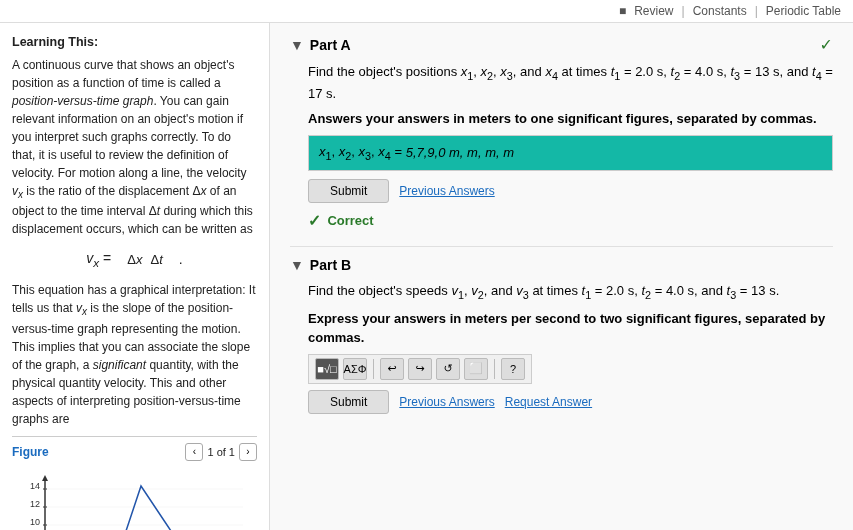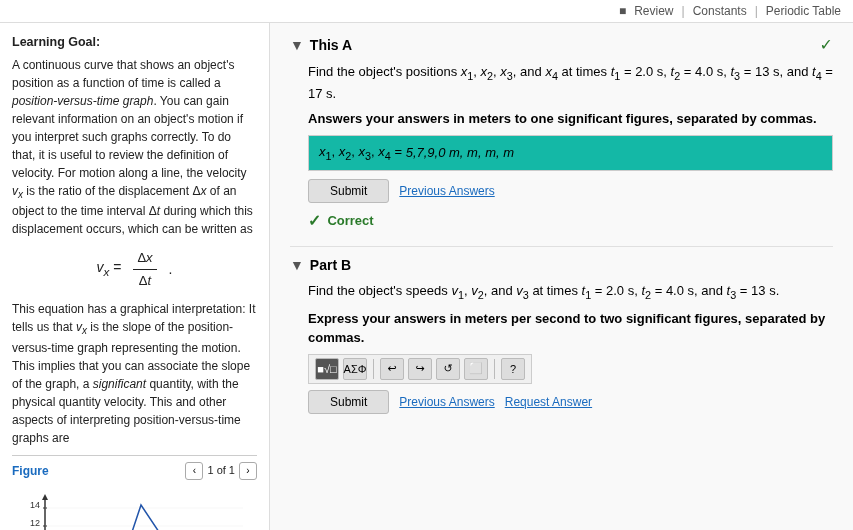"Learning Goal:" div.learning-goal-title { text: Goal -> This }
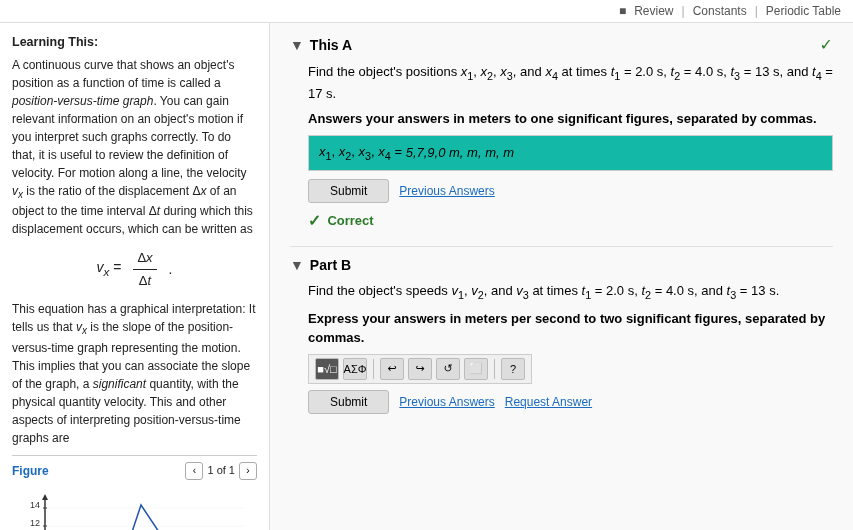"This A" span.part-title { text: This -> Part }
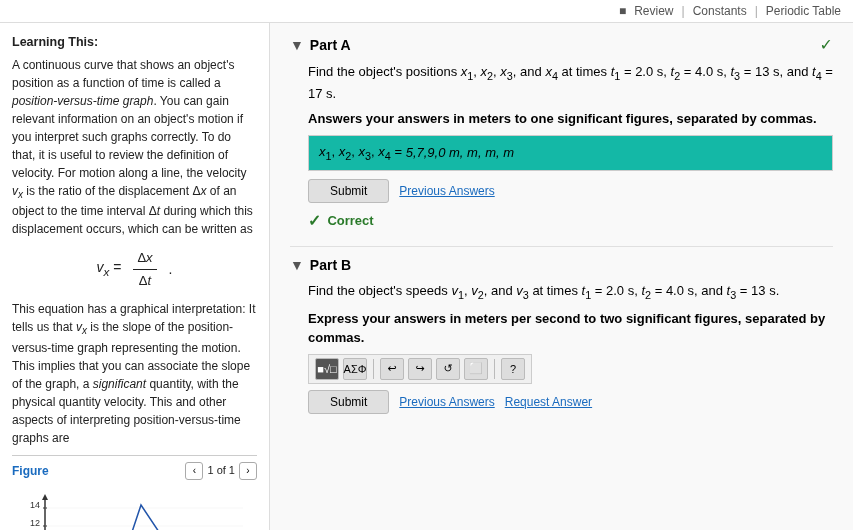"Δx" .fraction { flex-direction: column -> none }
